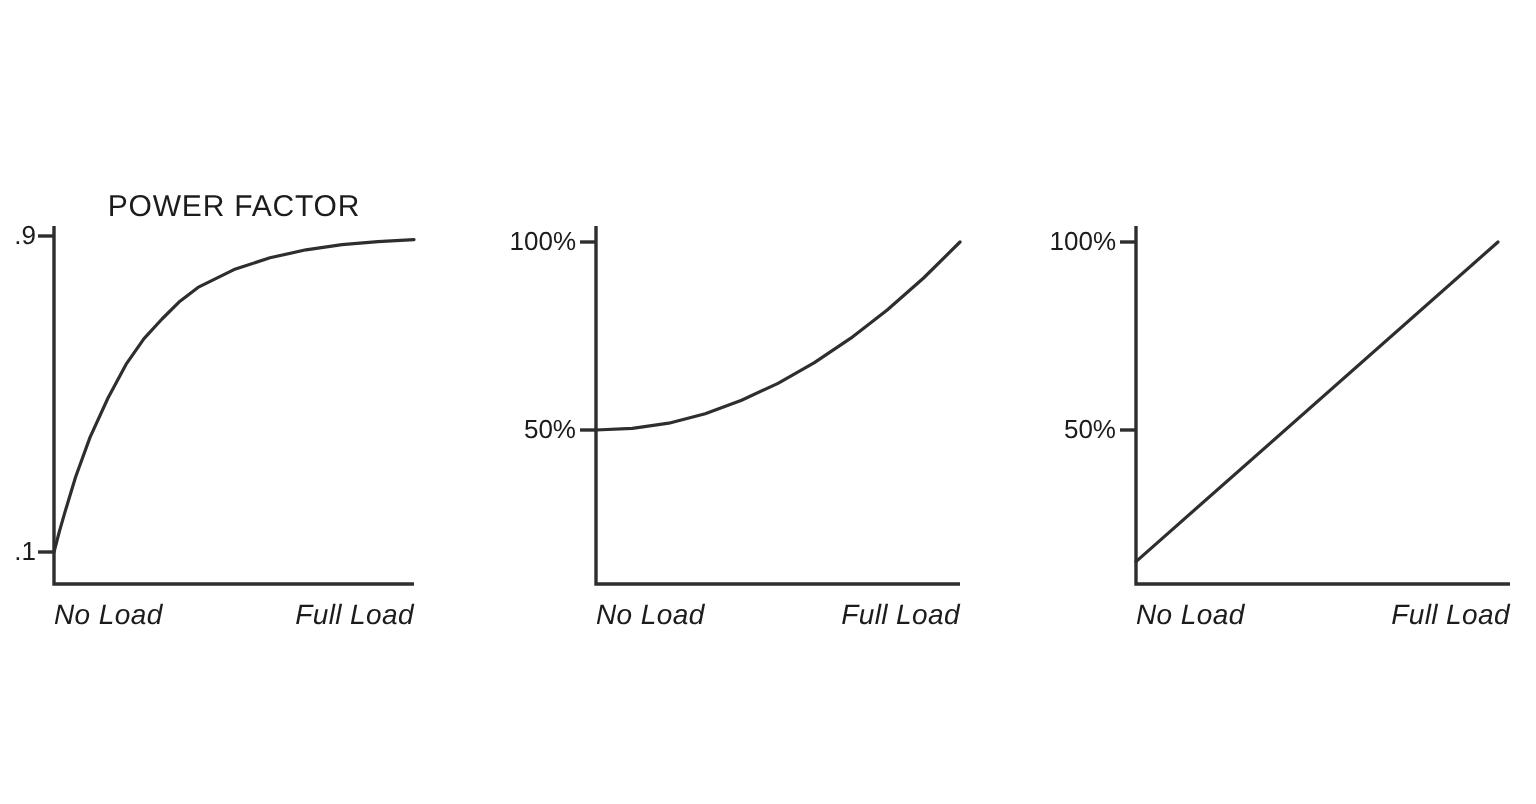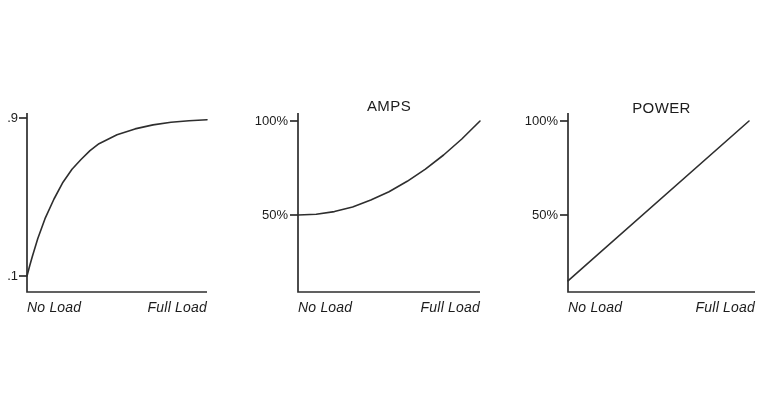"POWER FACTOR" div.lbl { html: none -> <div>POWER FACTOR</div> }
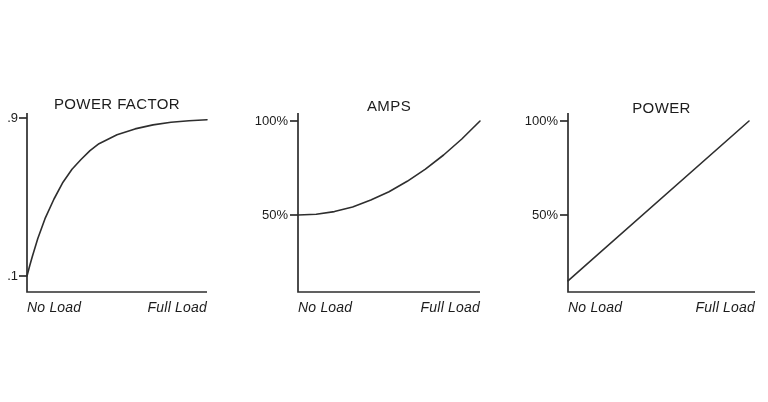"AMPS" div.lbl { html: <div>AMPS</div> -> none }
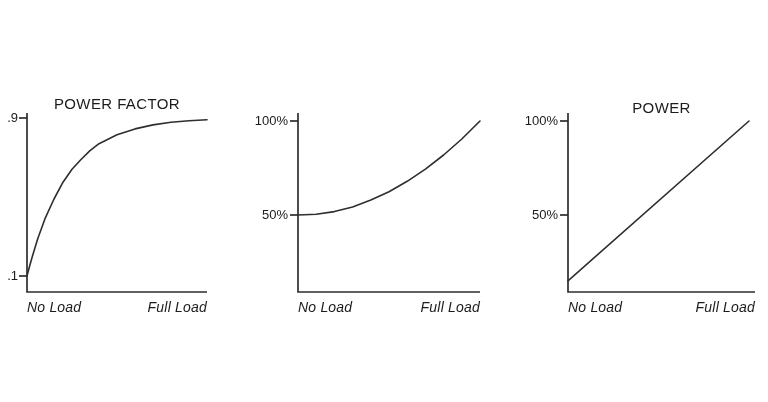"POWER" div.lbl { html: <div>POWER</div> -> none }
